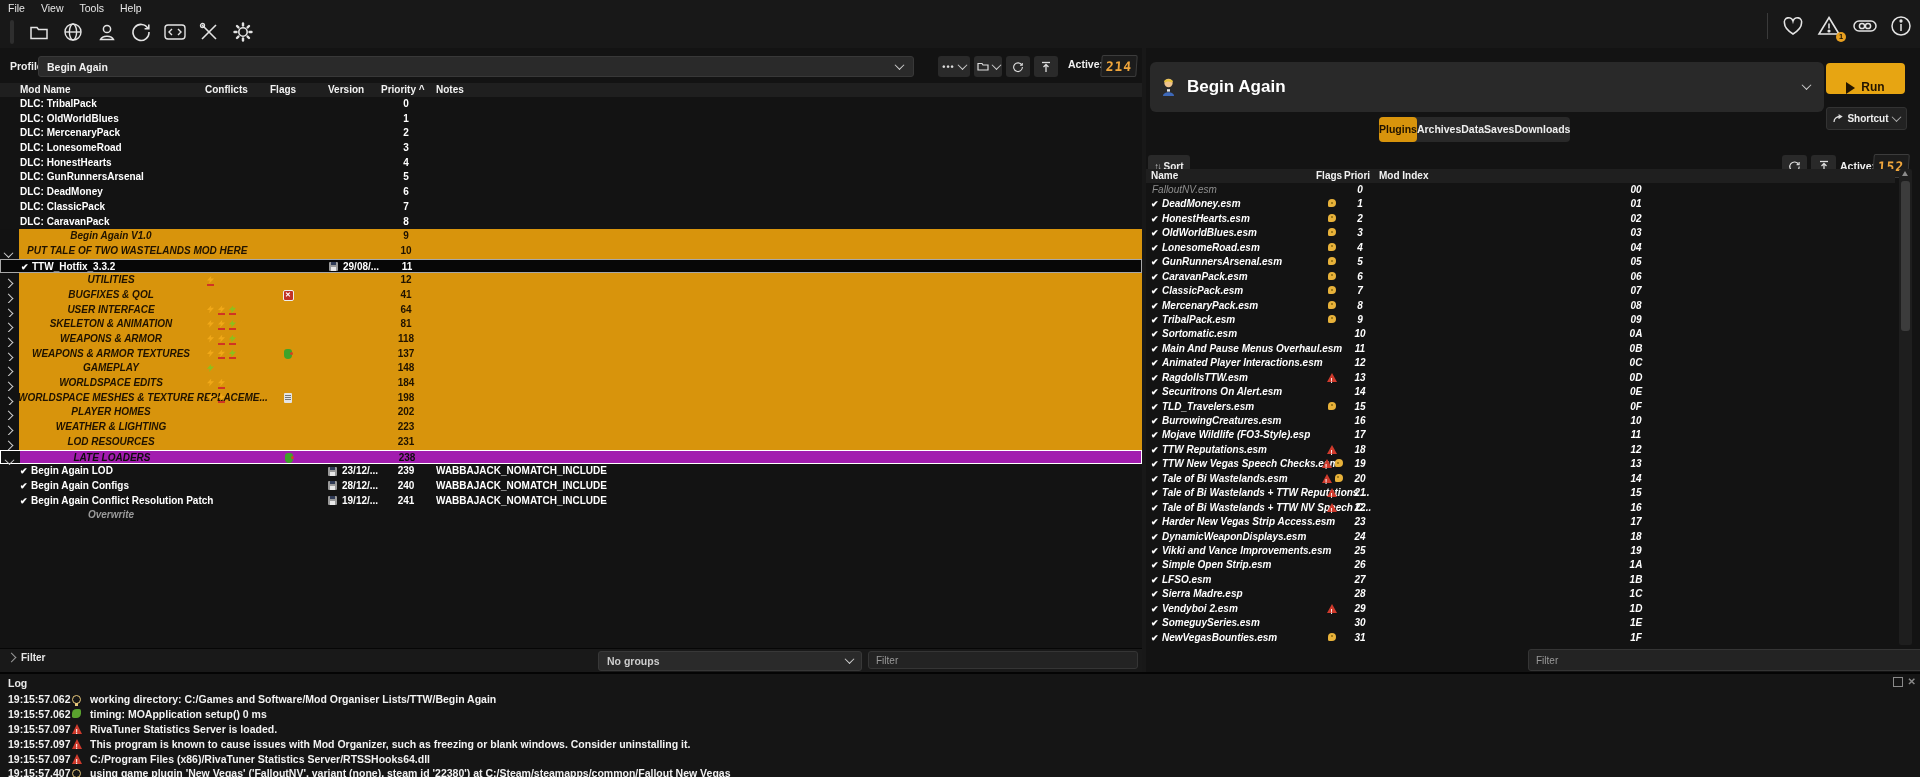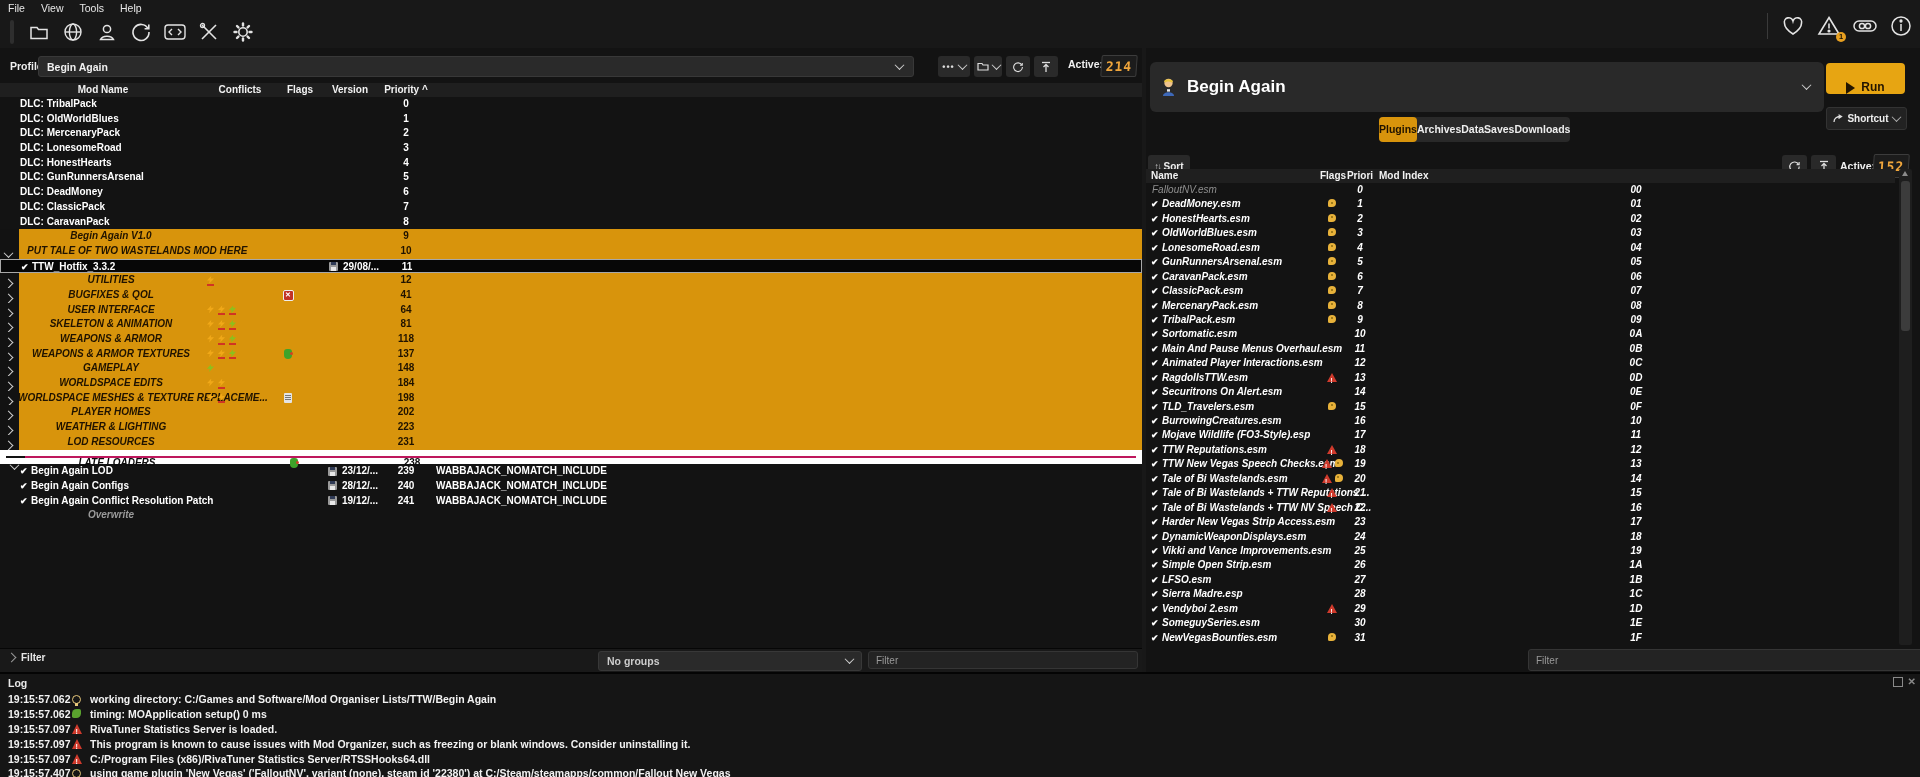"Mod Name" .hcell { text-align: center -> none }
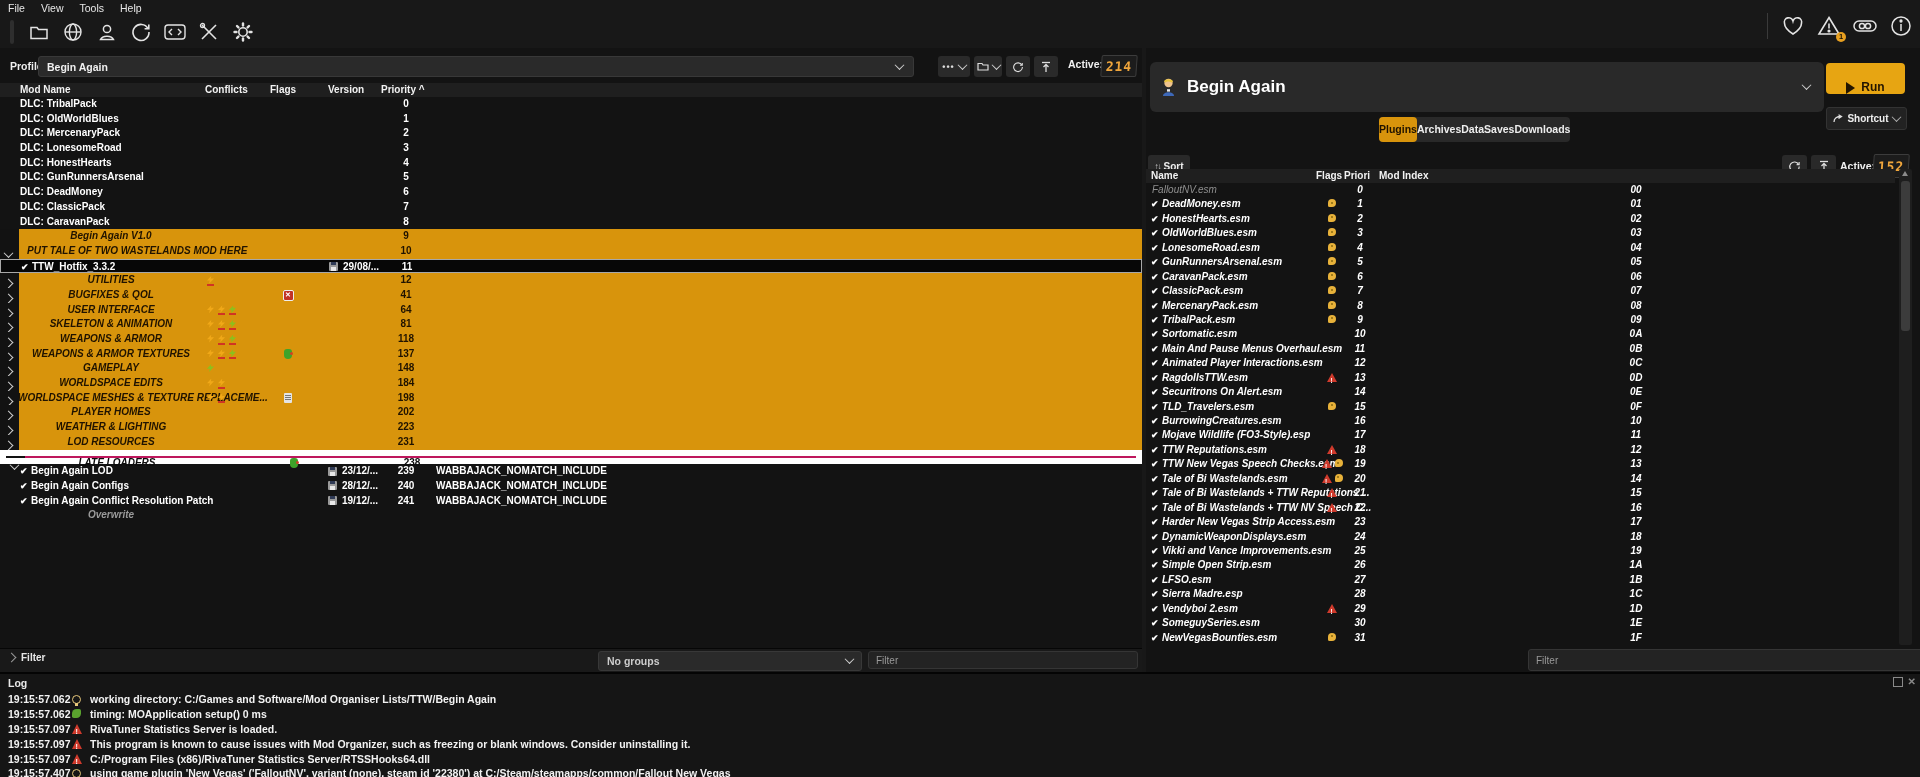"Notes" div.hcell { html: none -> <div>Notes</div> }
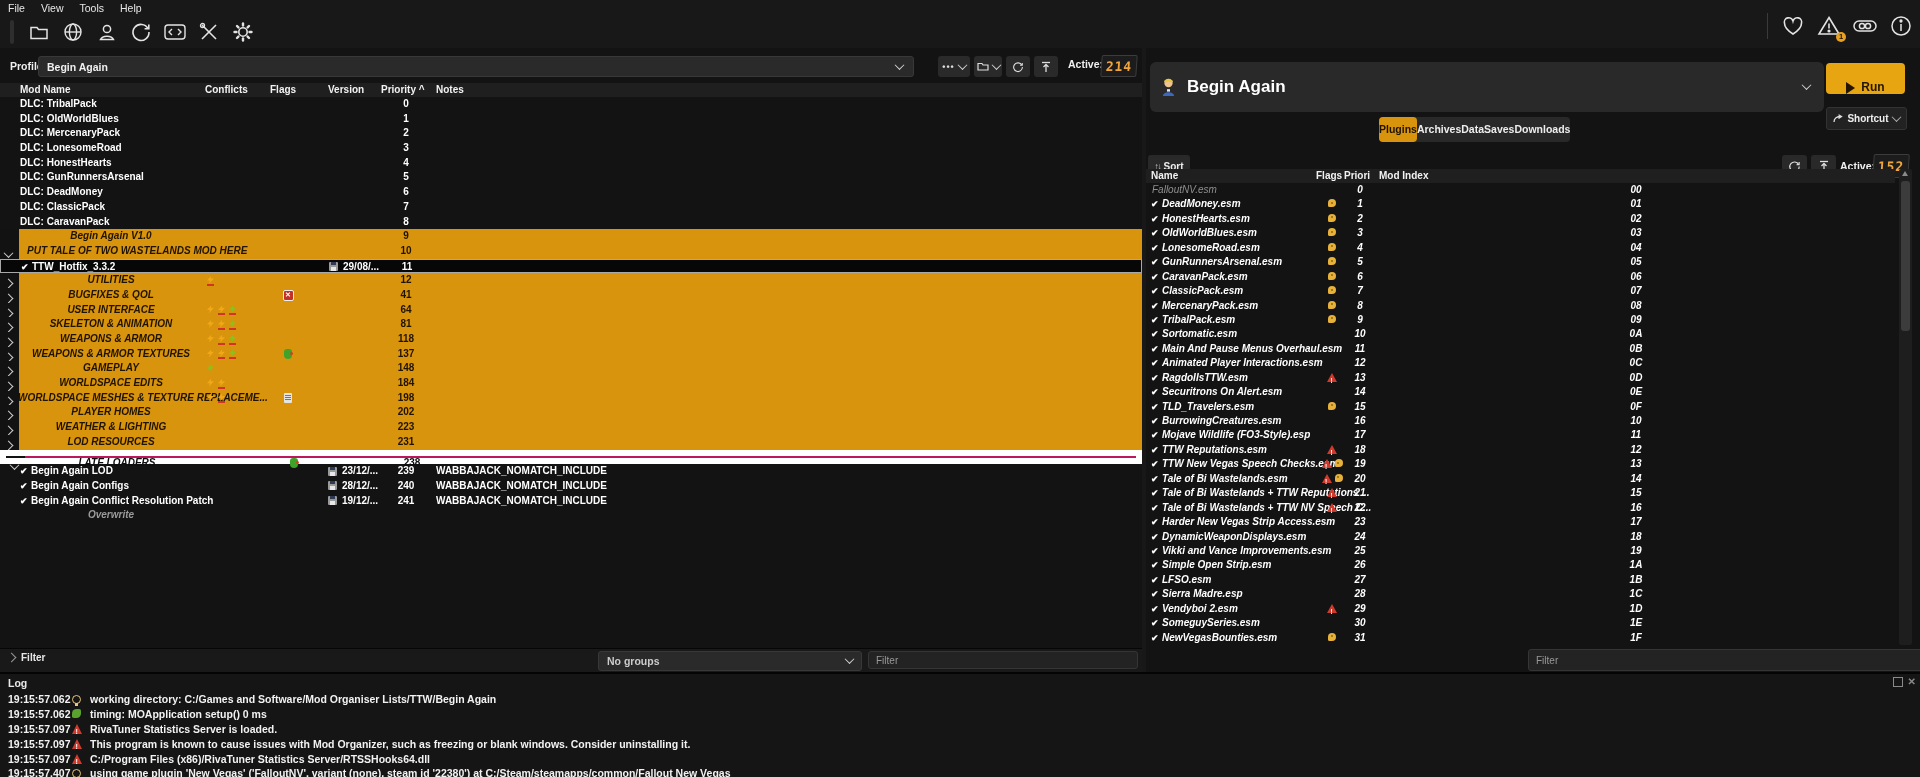"LATE LOADERS" .r-catsel { background: #be185d -> #a21caf; border: 6px solid #ffffff -> 1px solid #ffffff }
